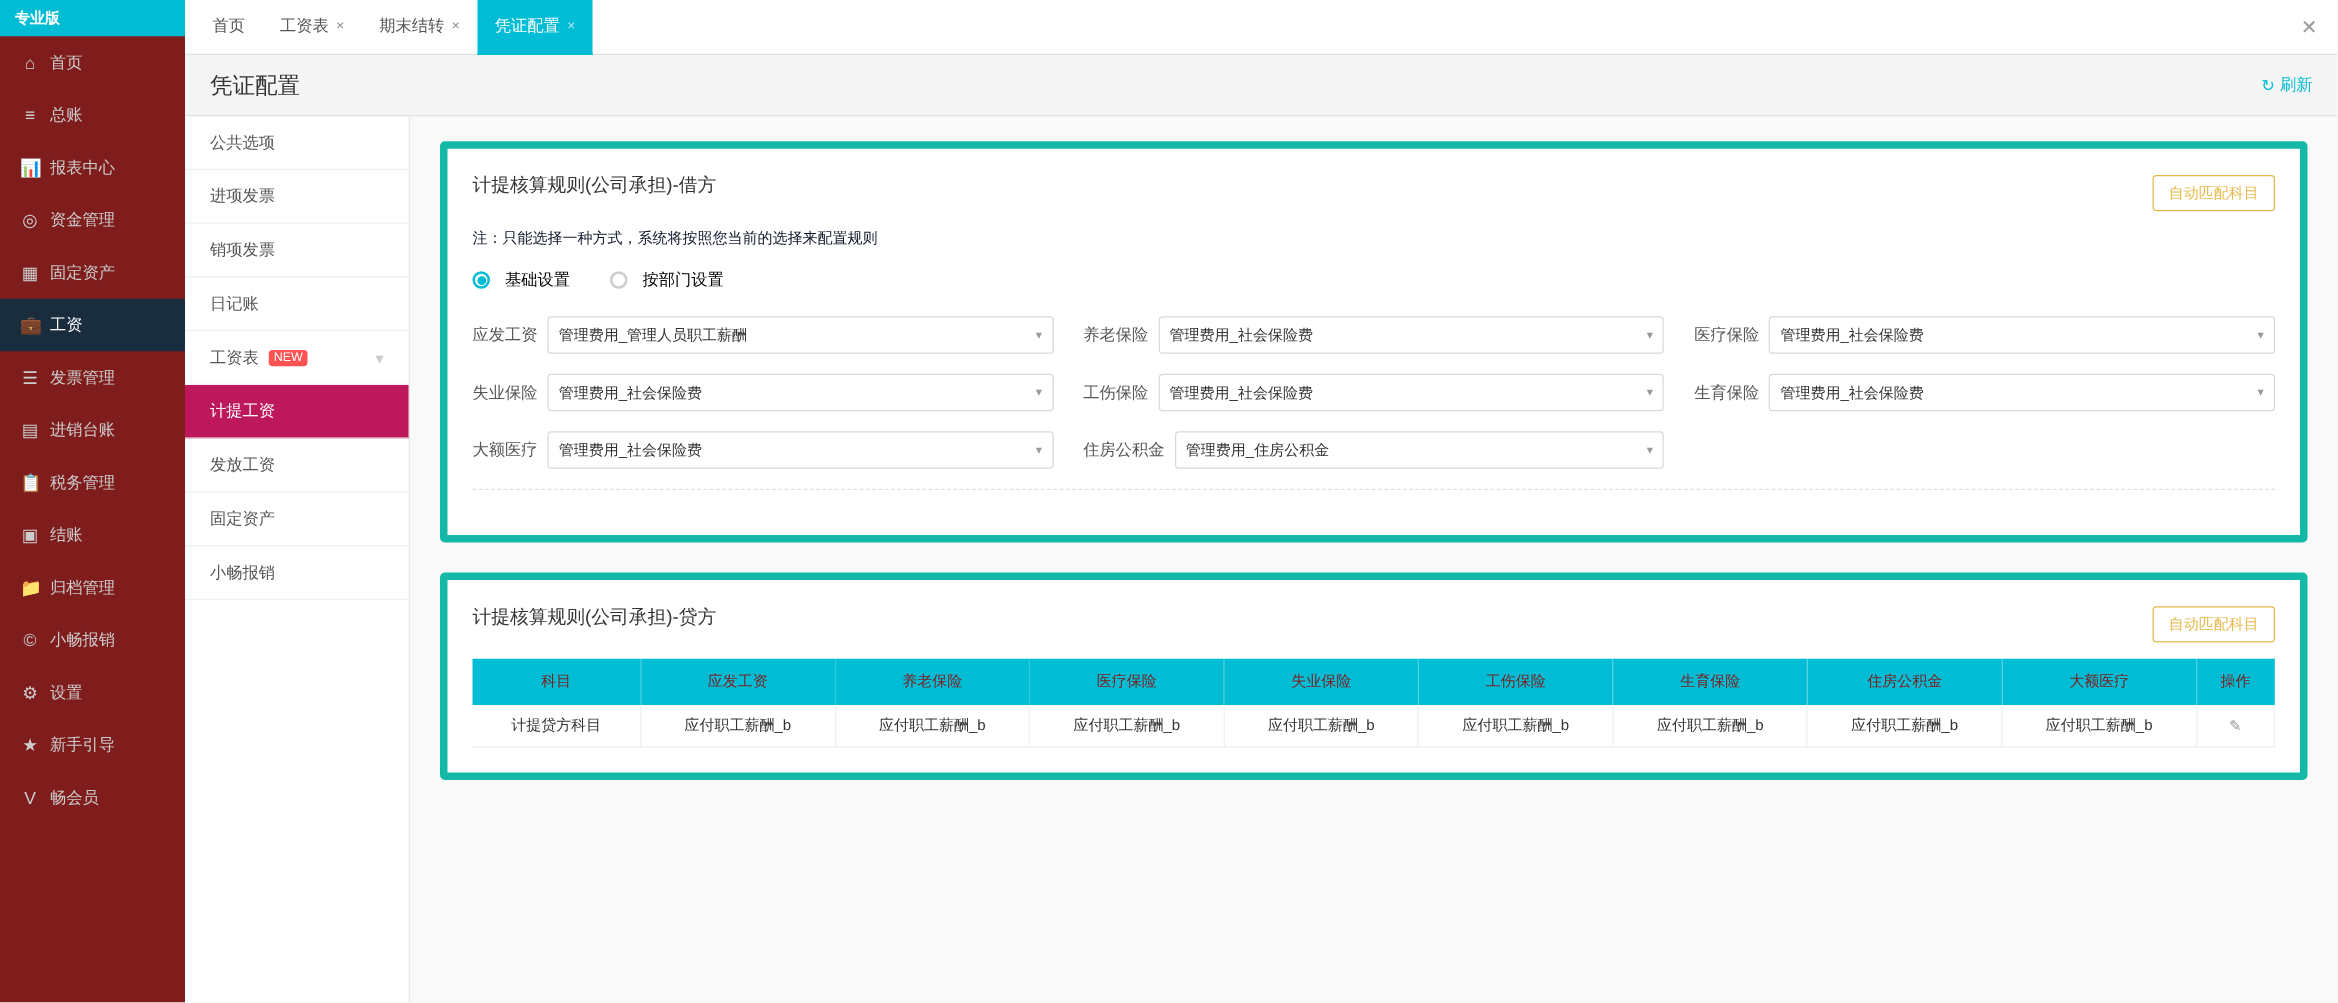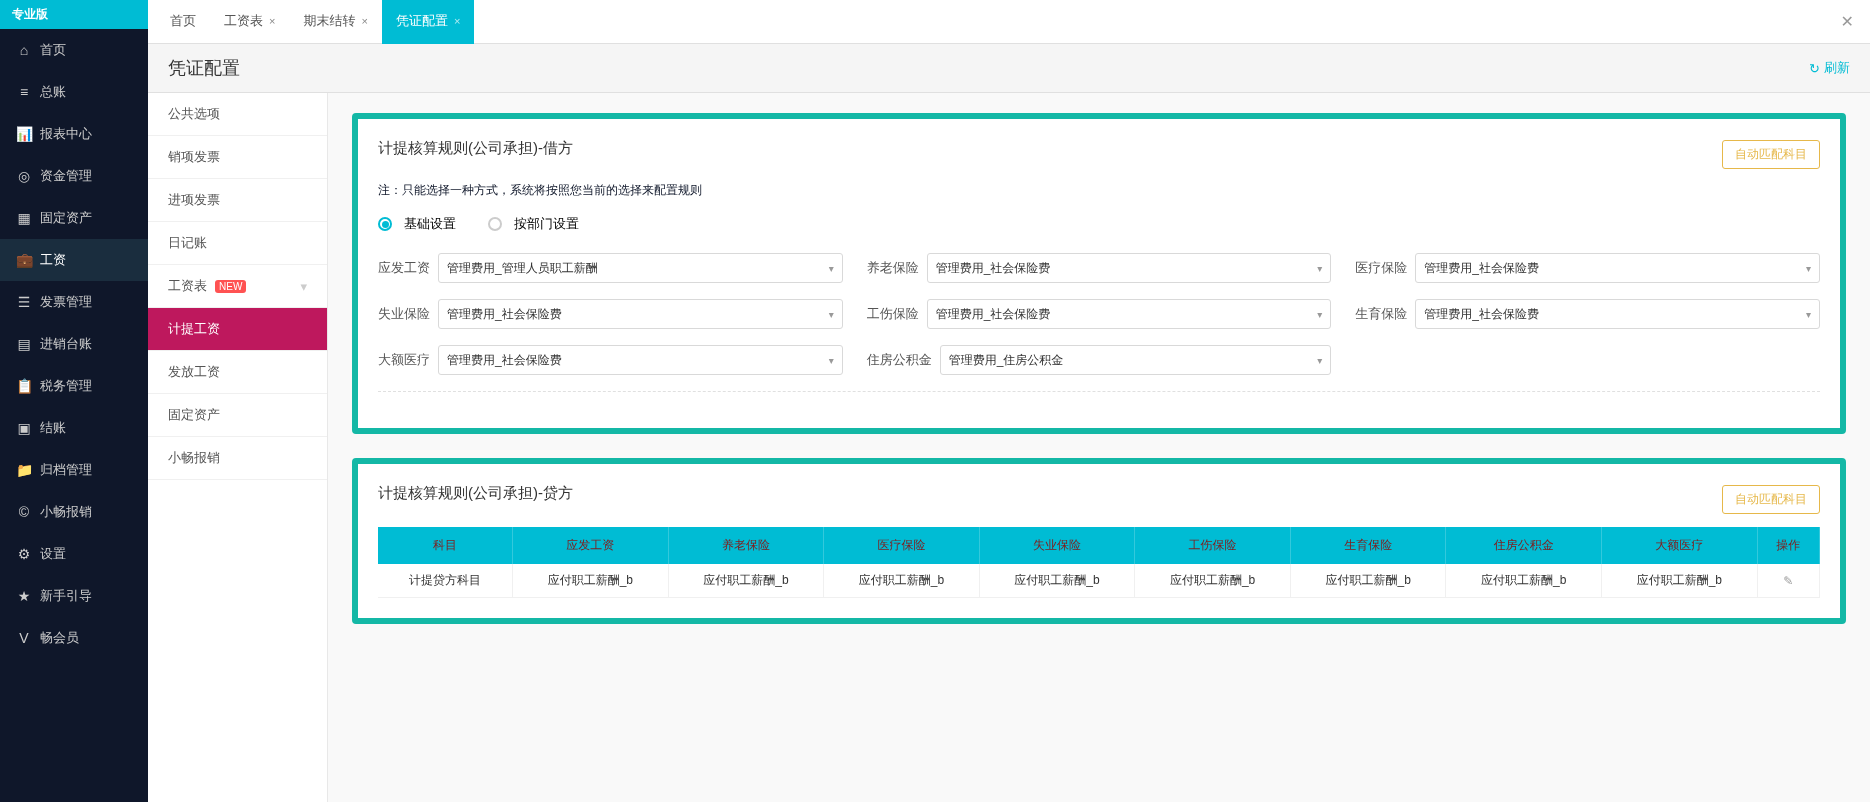"专业版" .sidebar { background: #0f172a -> #7f1d1d }
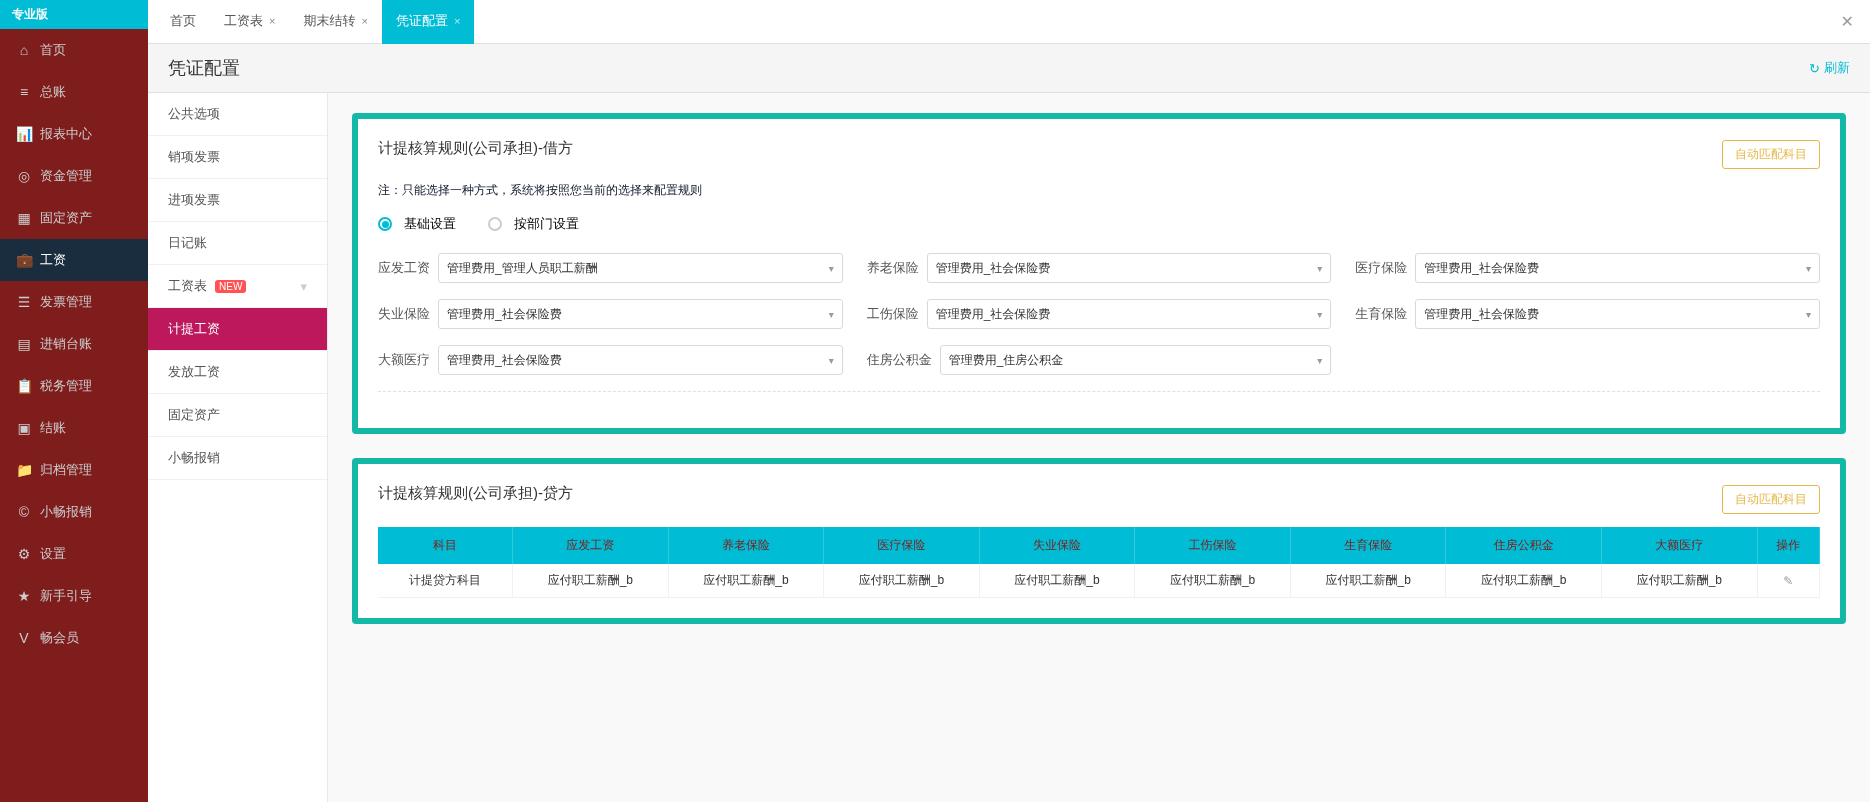"销项发票" div.left-nav-item { order: before "进项发票" -> after "进项发票" }
